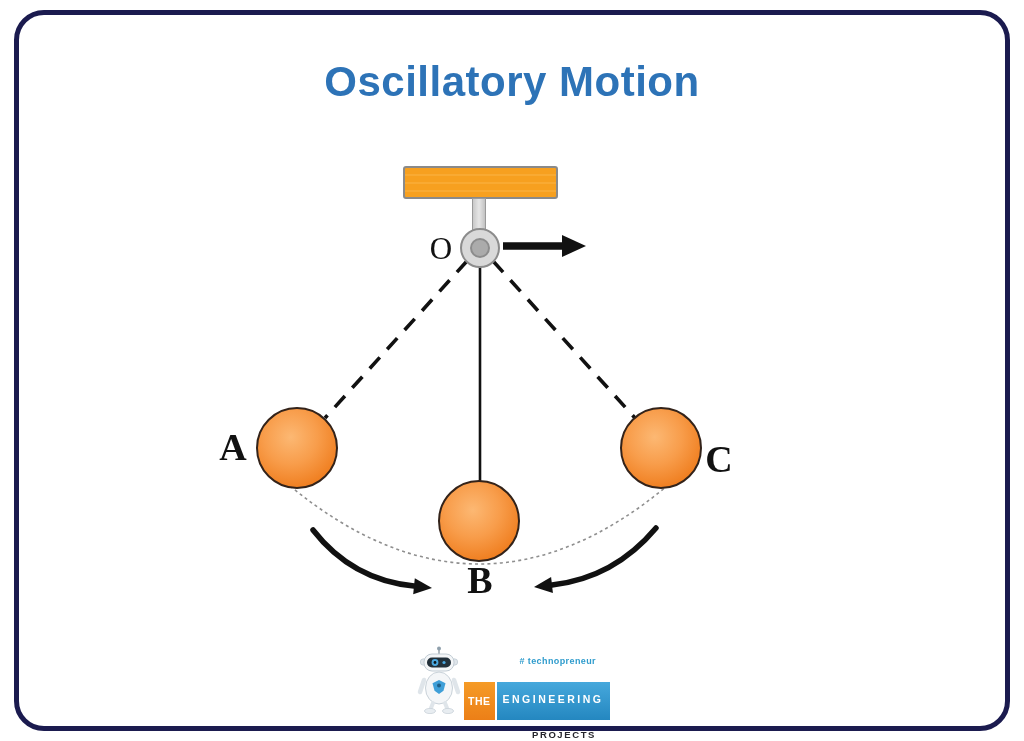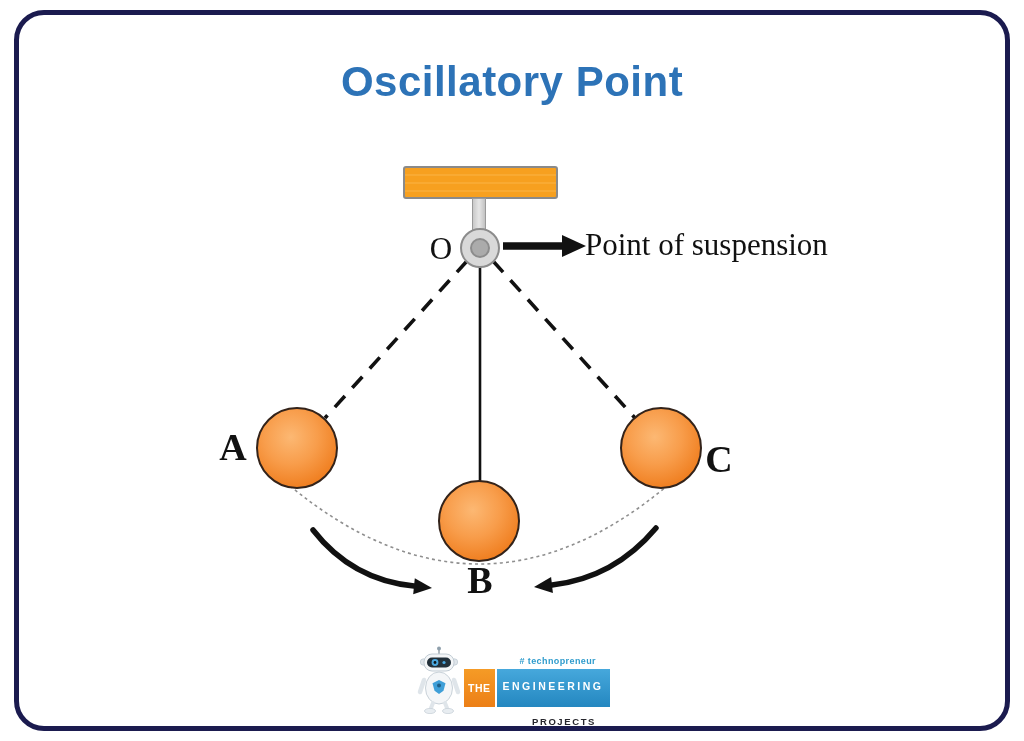"Oscillatory Point" h1.title { text: Point -> Motion }
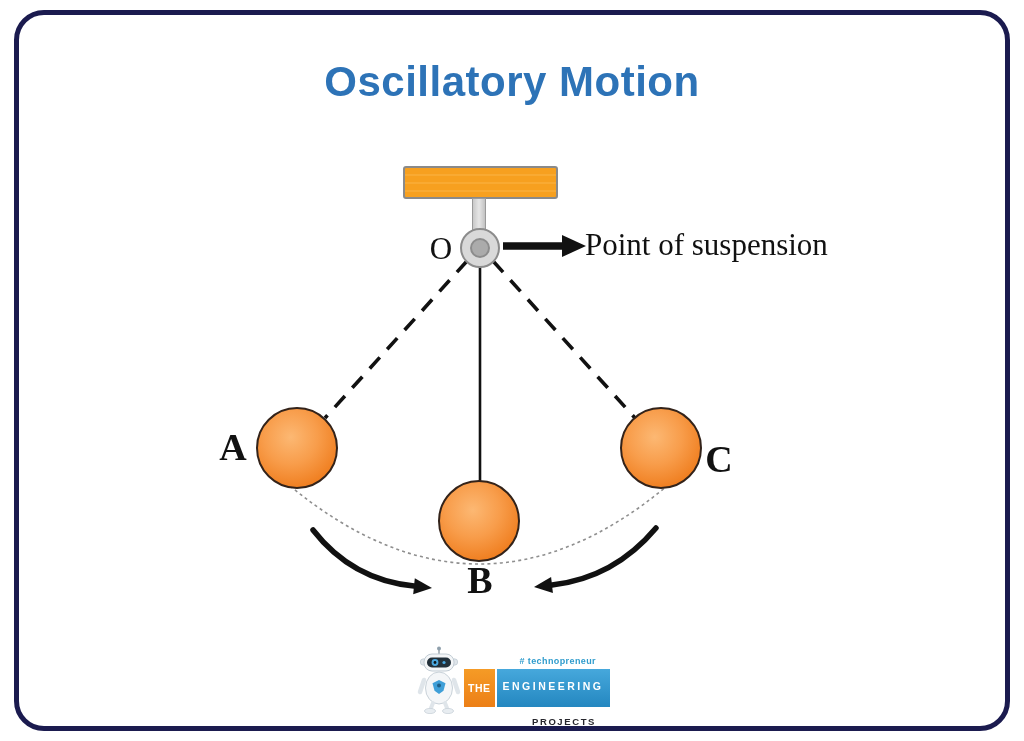"Point of suspension" div.annotation { html: <div>Point of suspension</div> -> none }
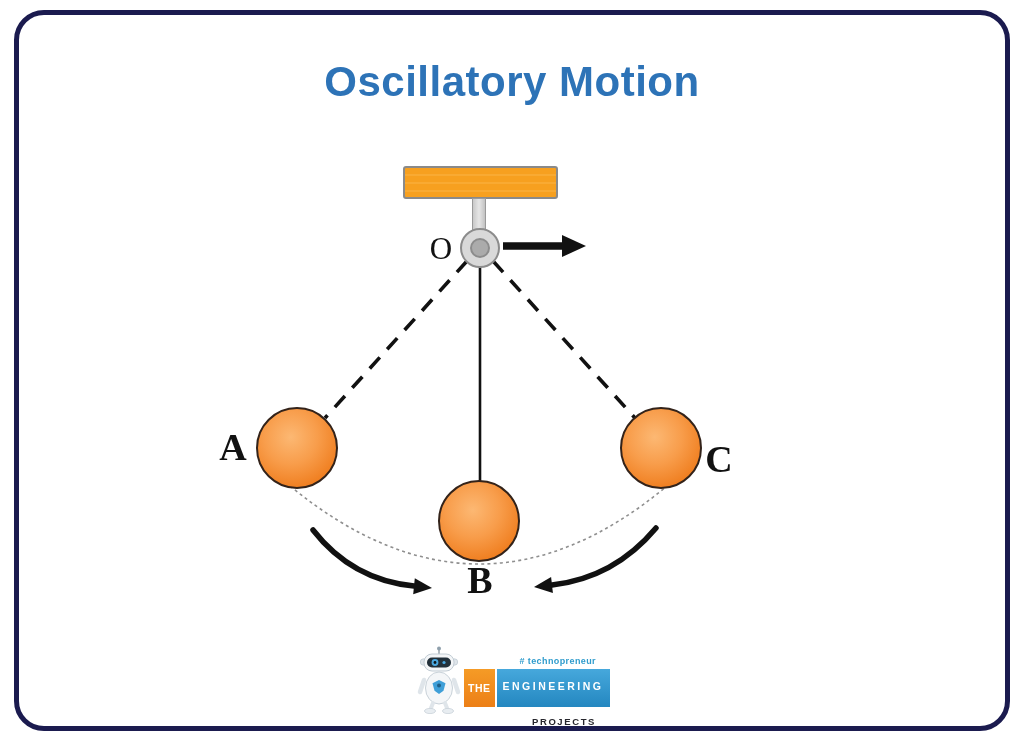"# technopreneur" .hashtag { margin-bottom: 3px -> 16px }
